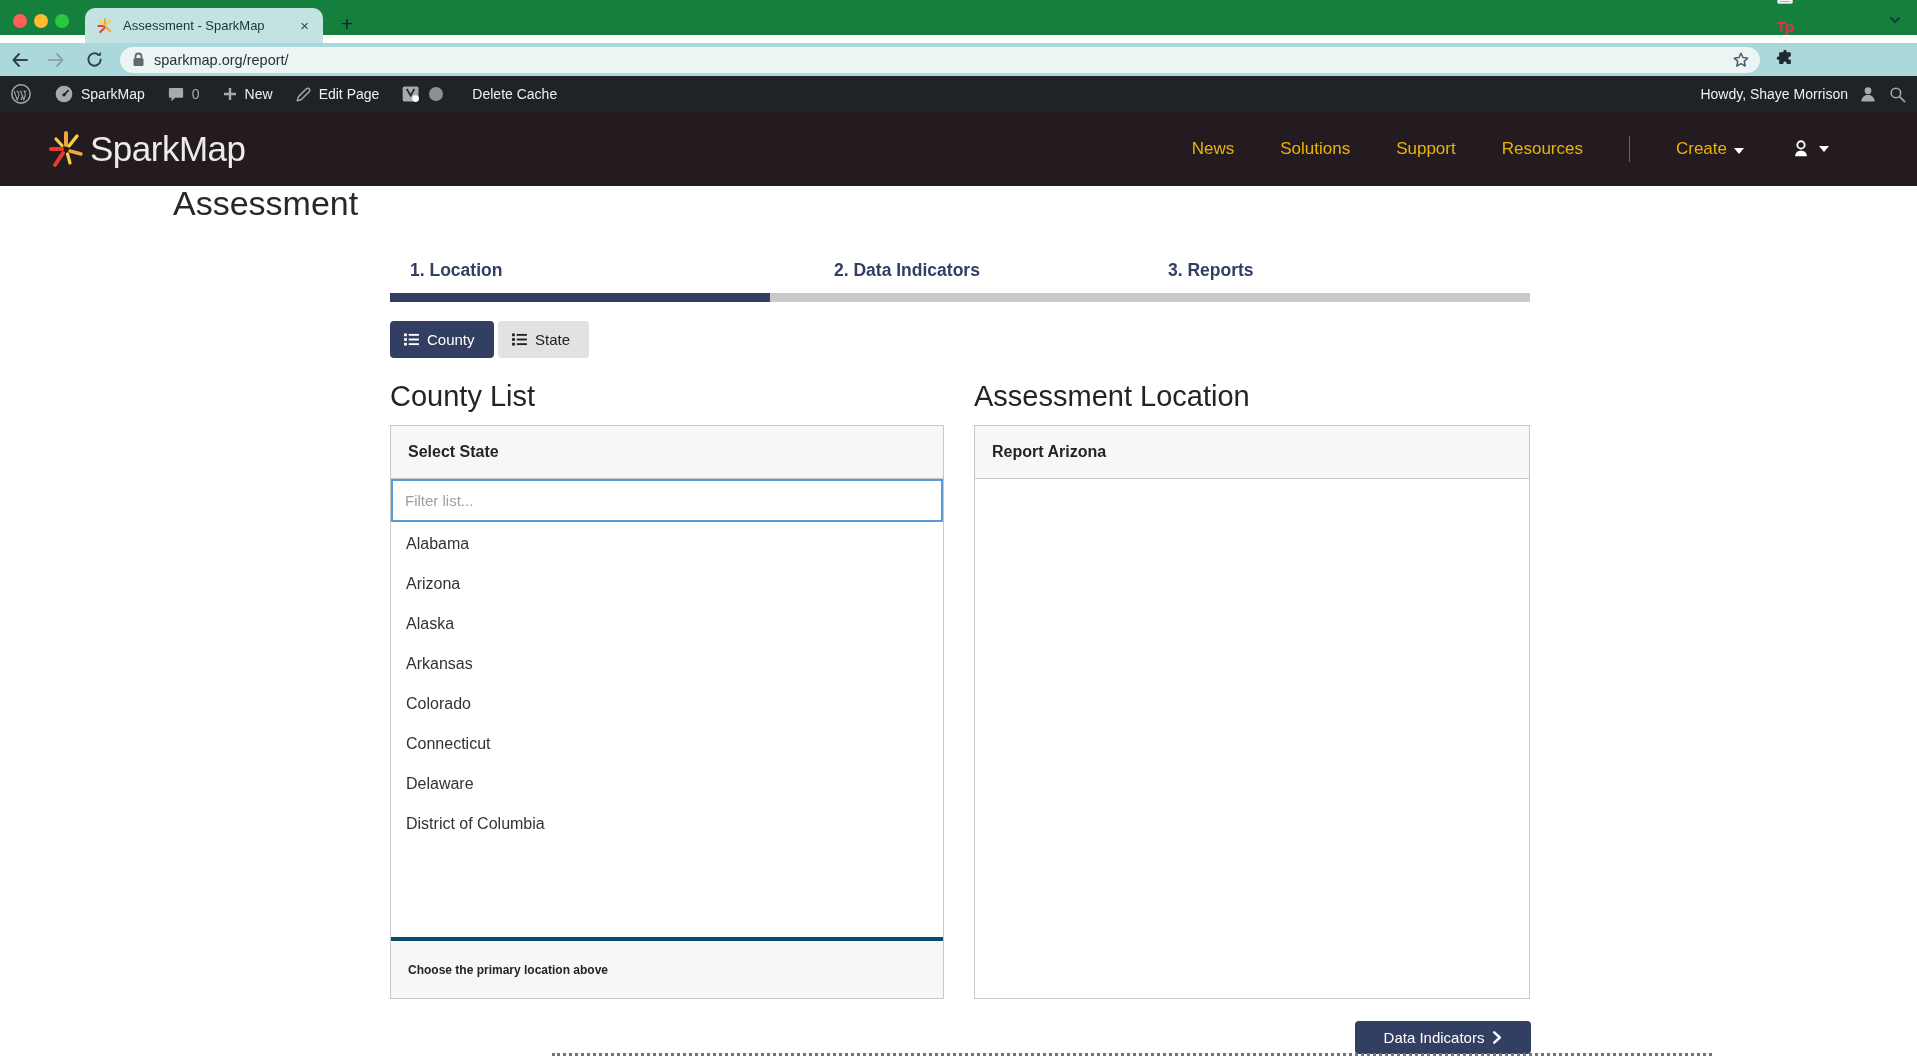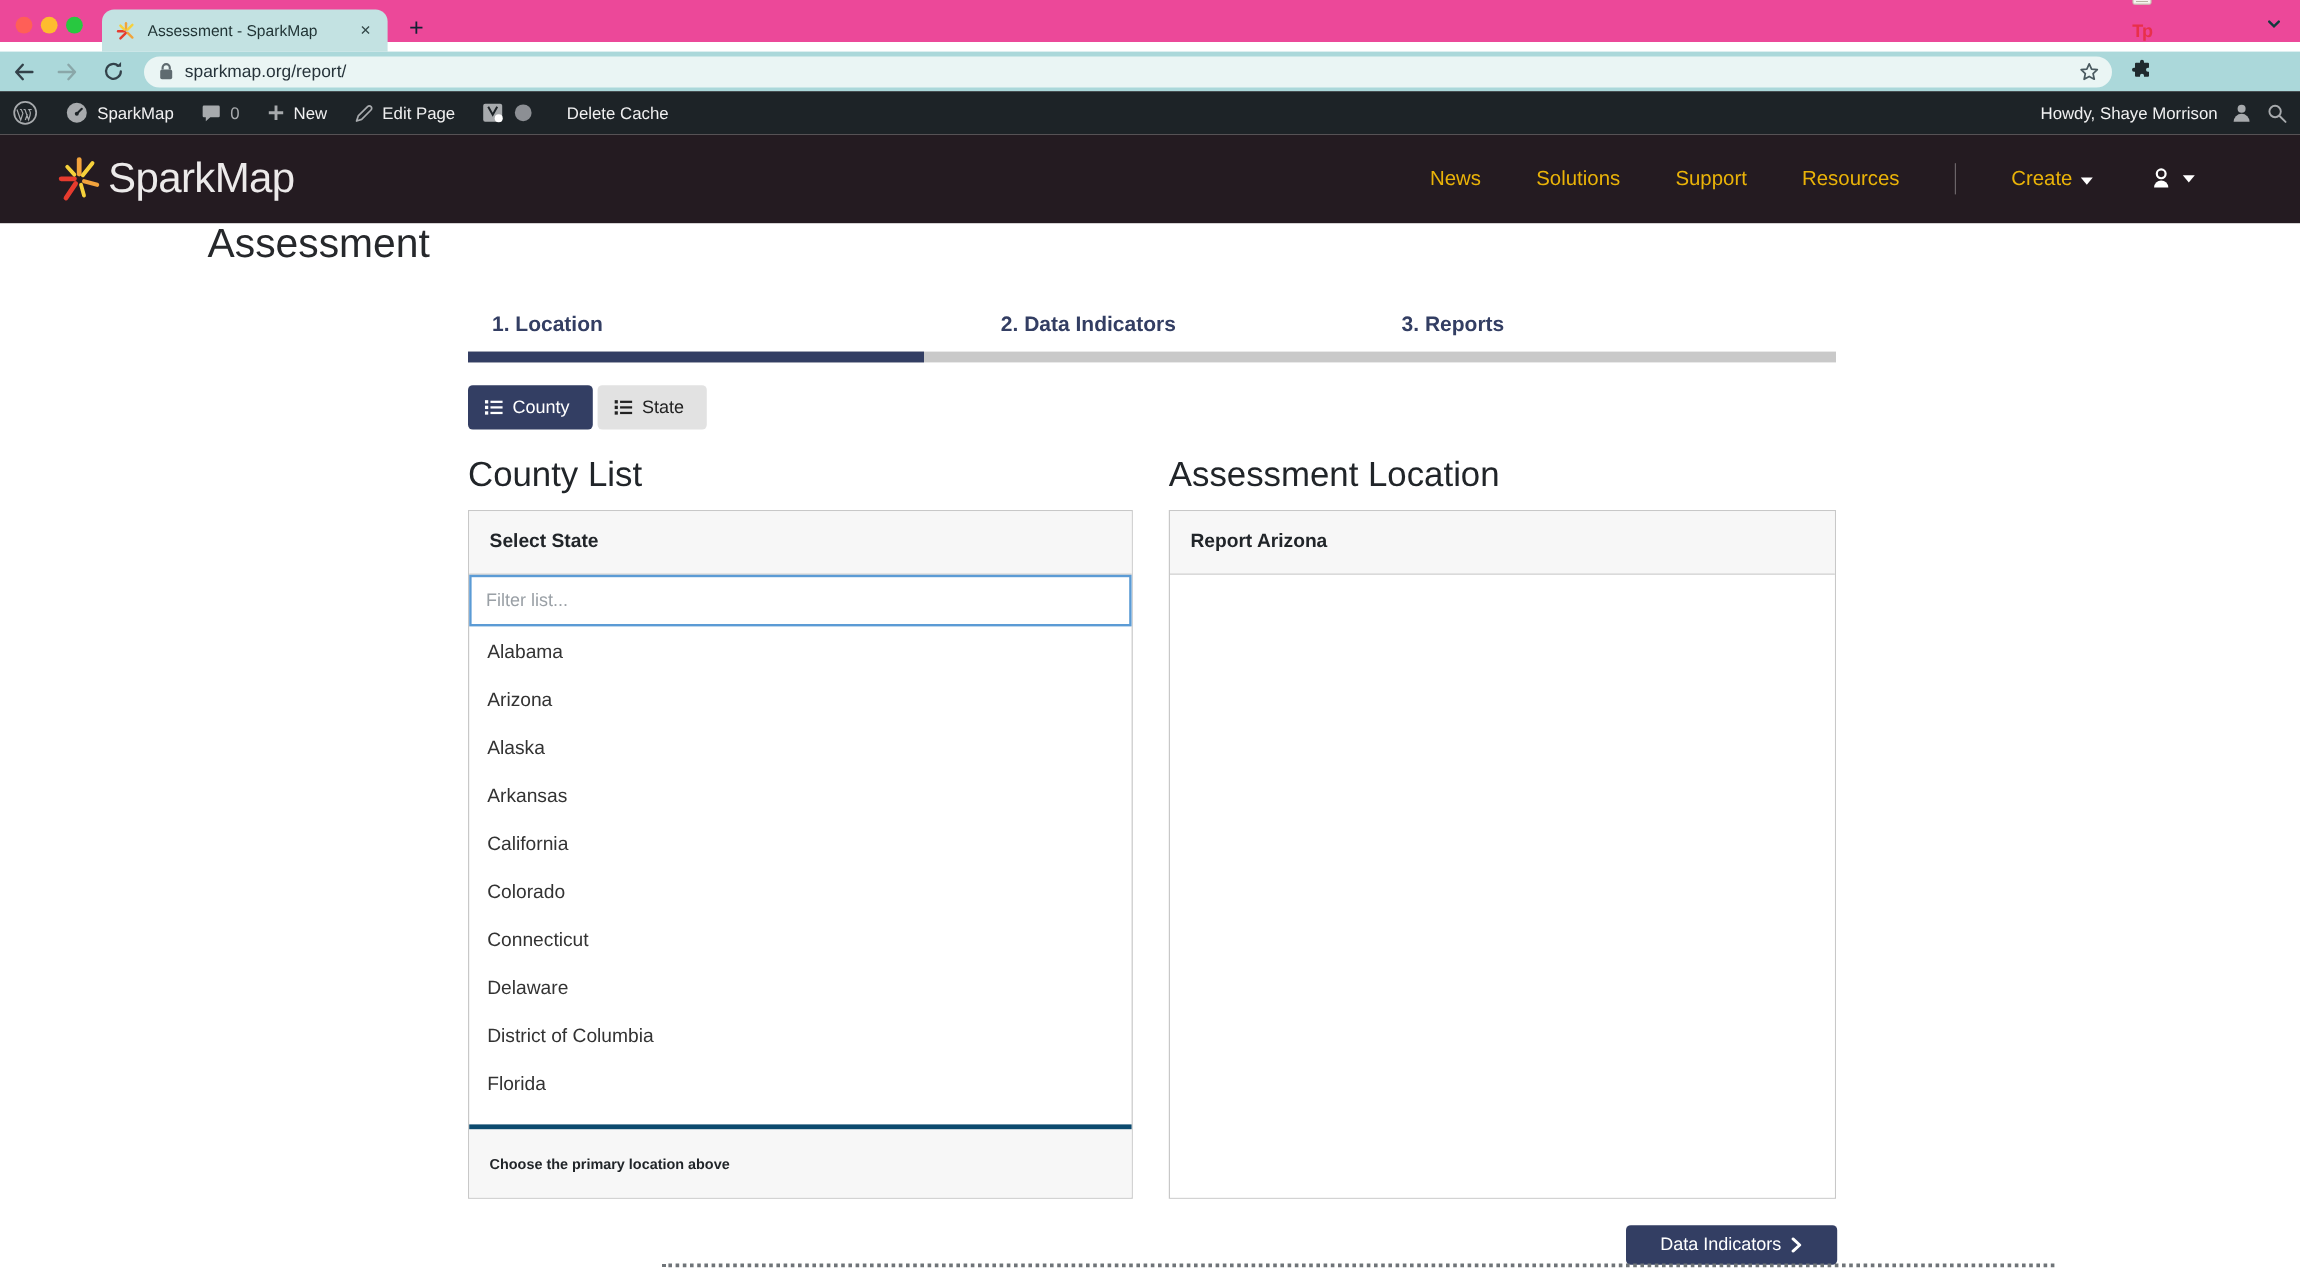"Assessment - SparkMap" .tabstrip { background: #ec4899 -> #15803d }
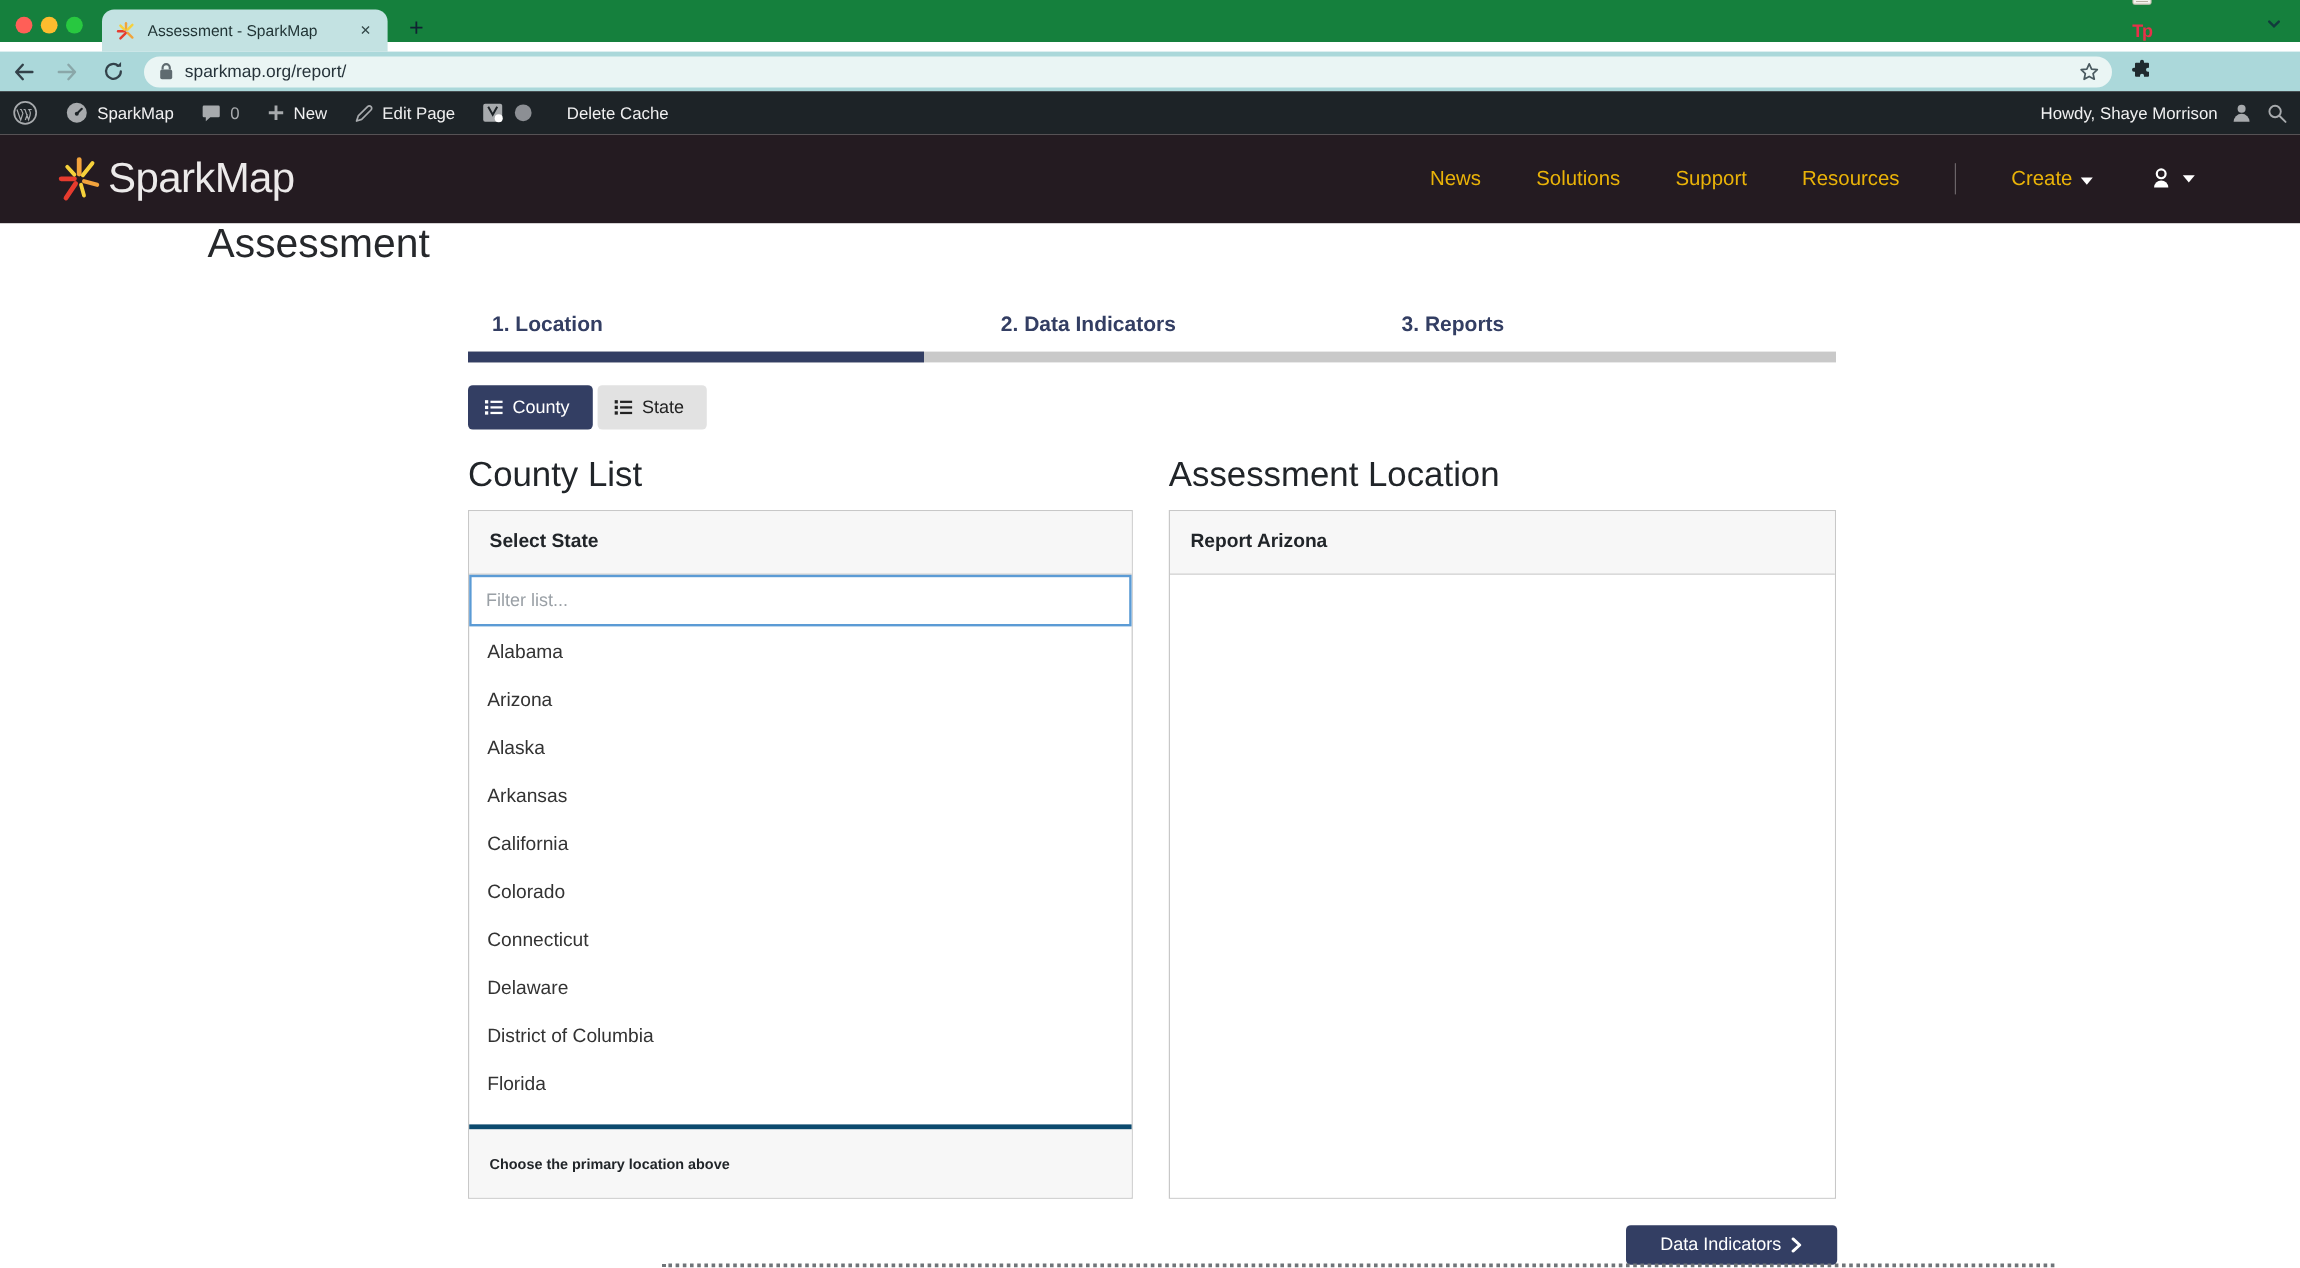"California" div.state-item { html: <div>California</div> -> none }
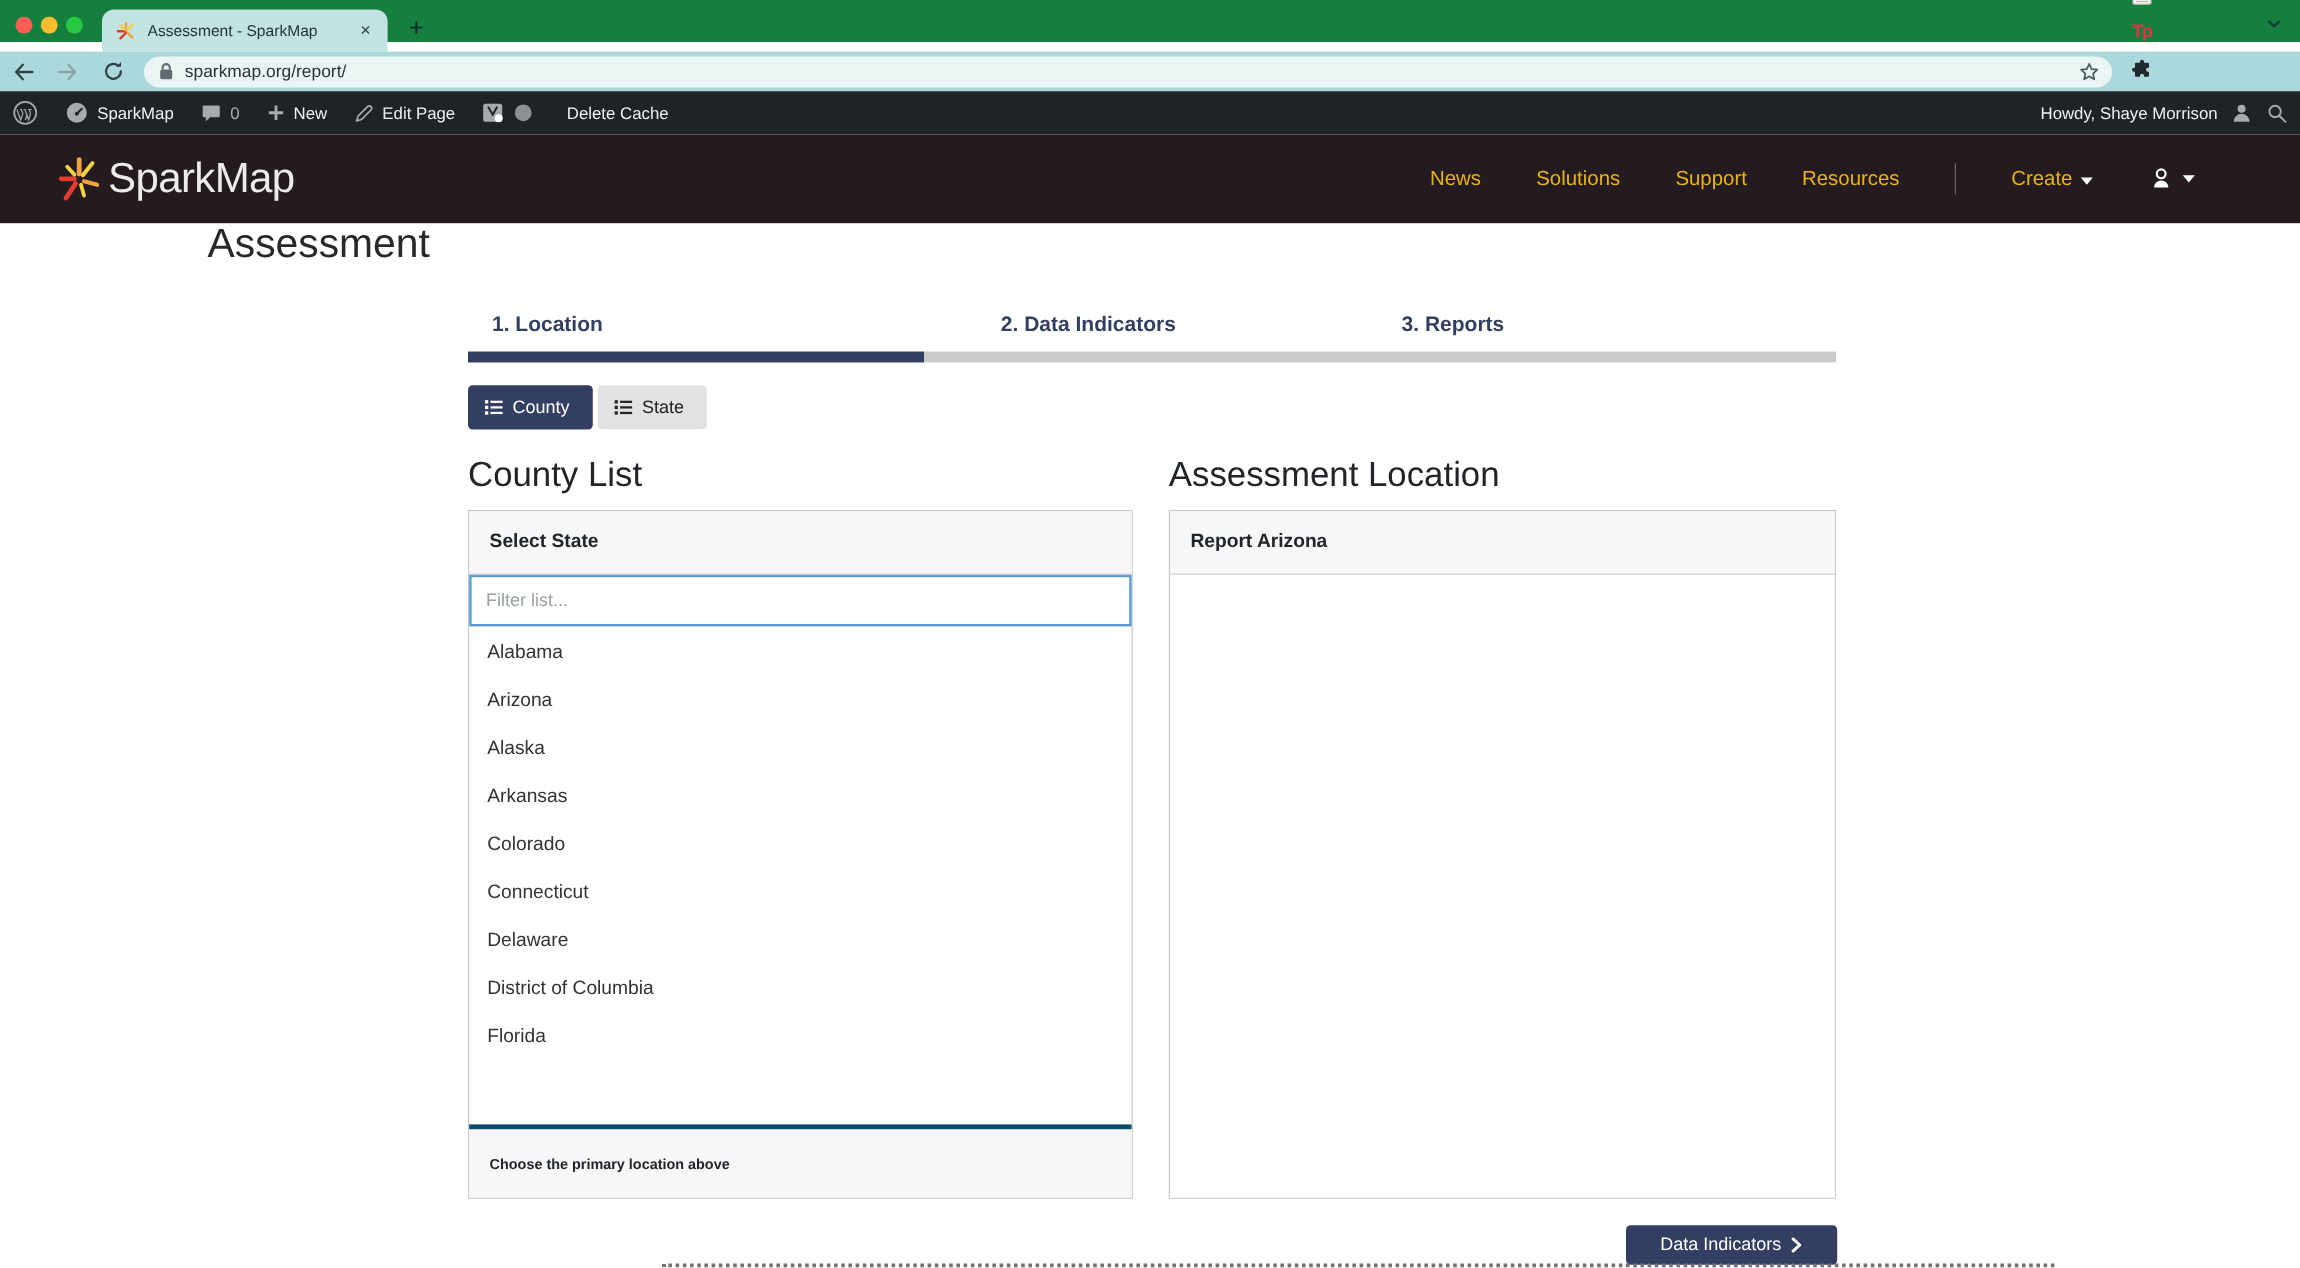"Florida" div.state-item { html: <div>Florida</div> -> none }
